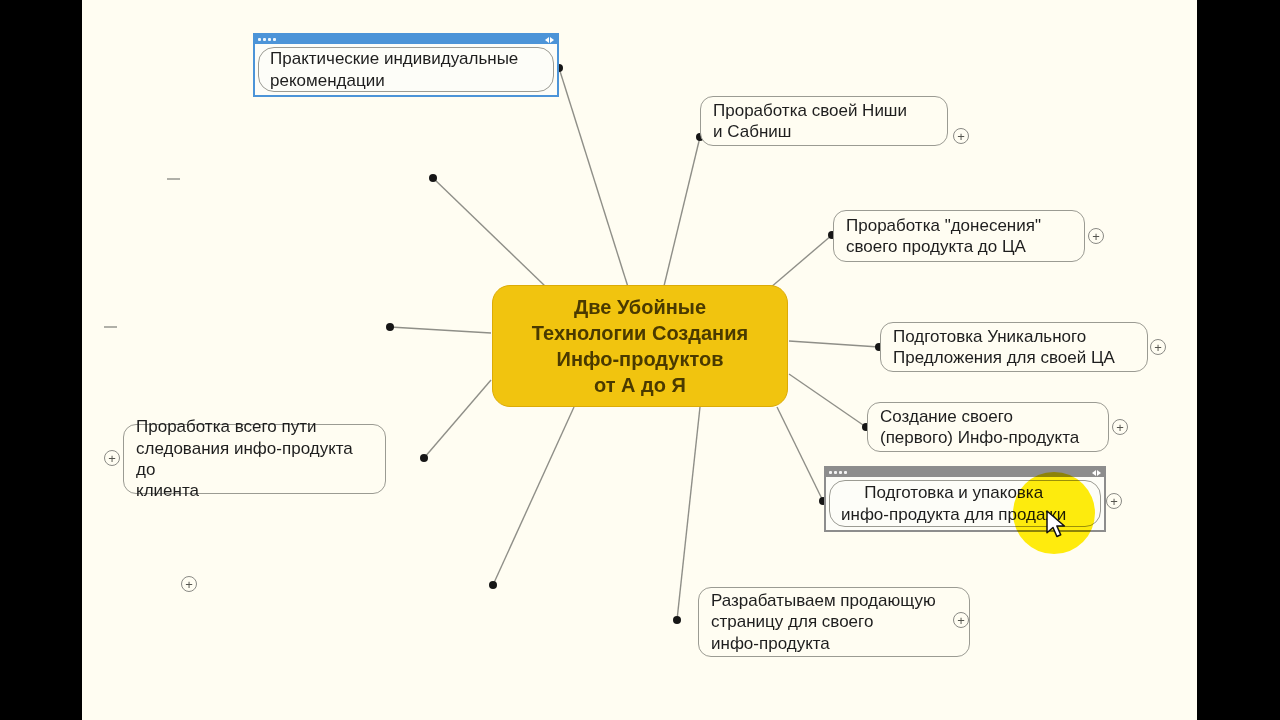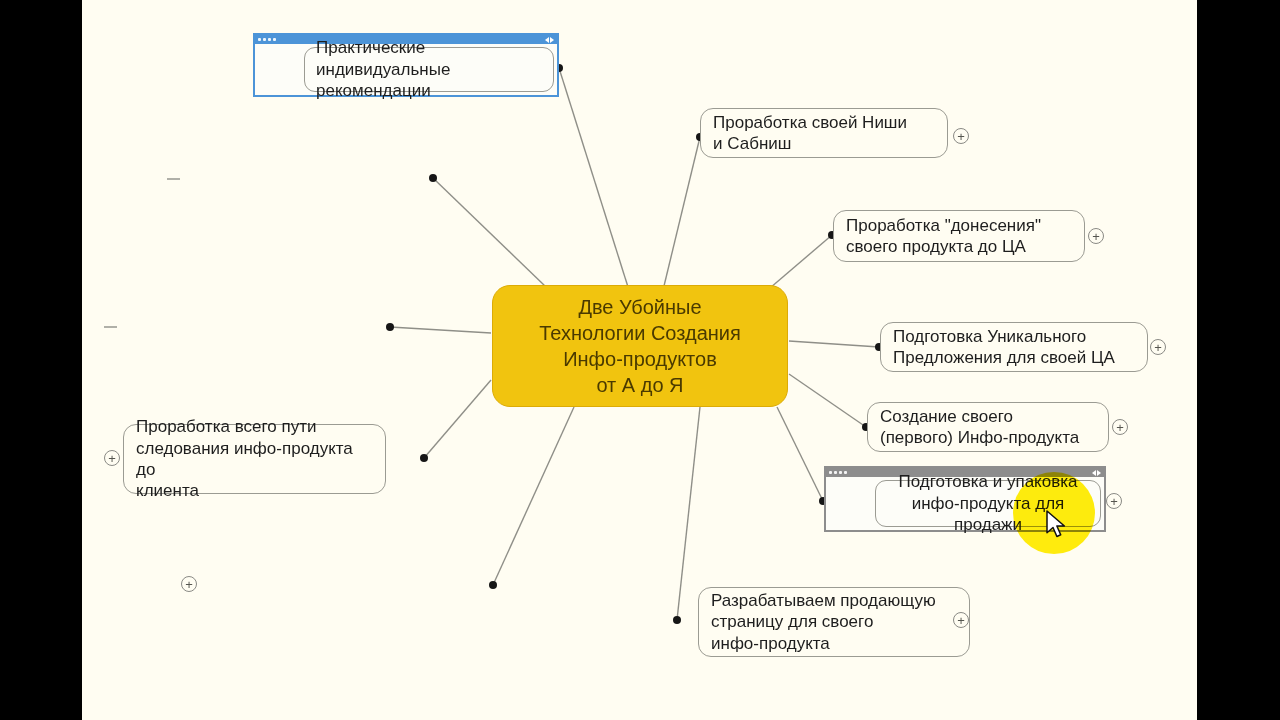"Практические индивидуальные" .frame .node-in { border-radius: 11px -> 16px; margin-left: 46px -> none }
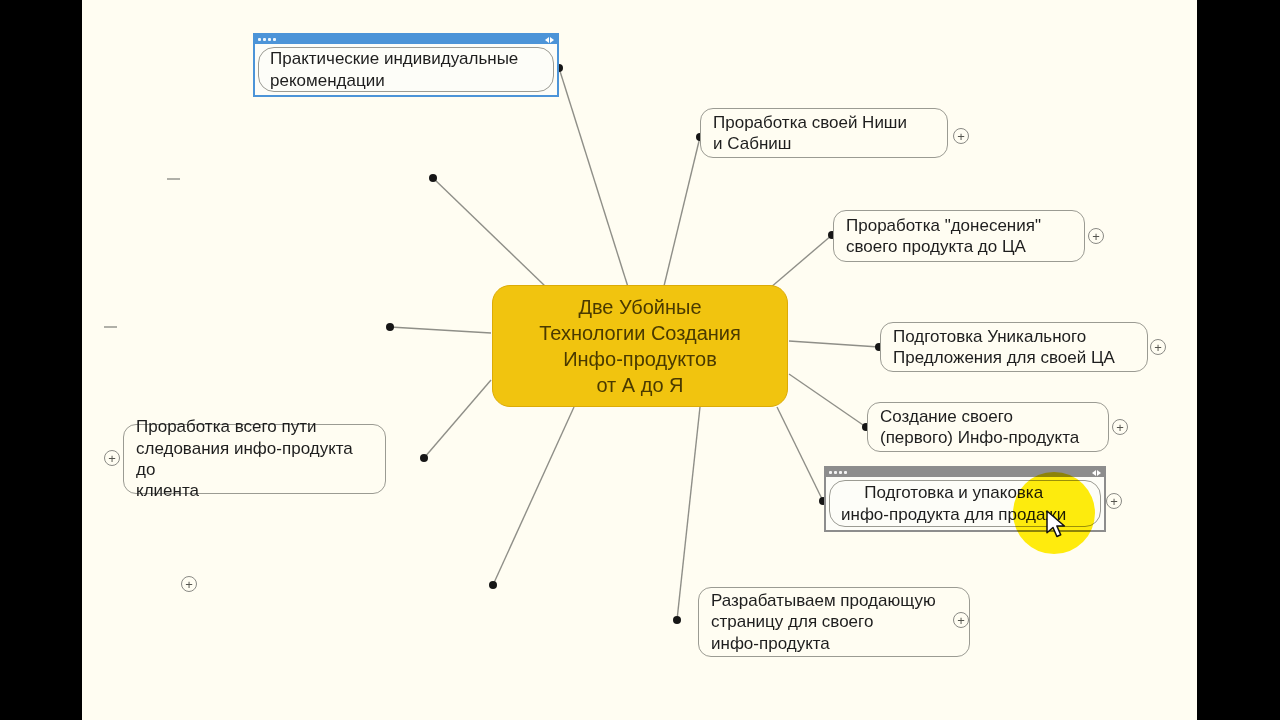"Проработка своей Ниши" div.node { top: 108px -> 96px }
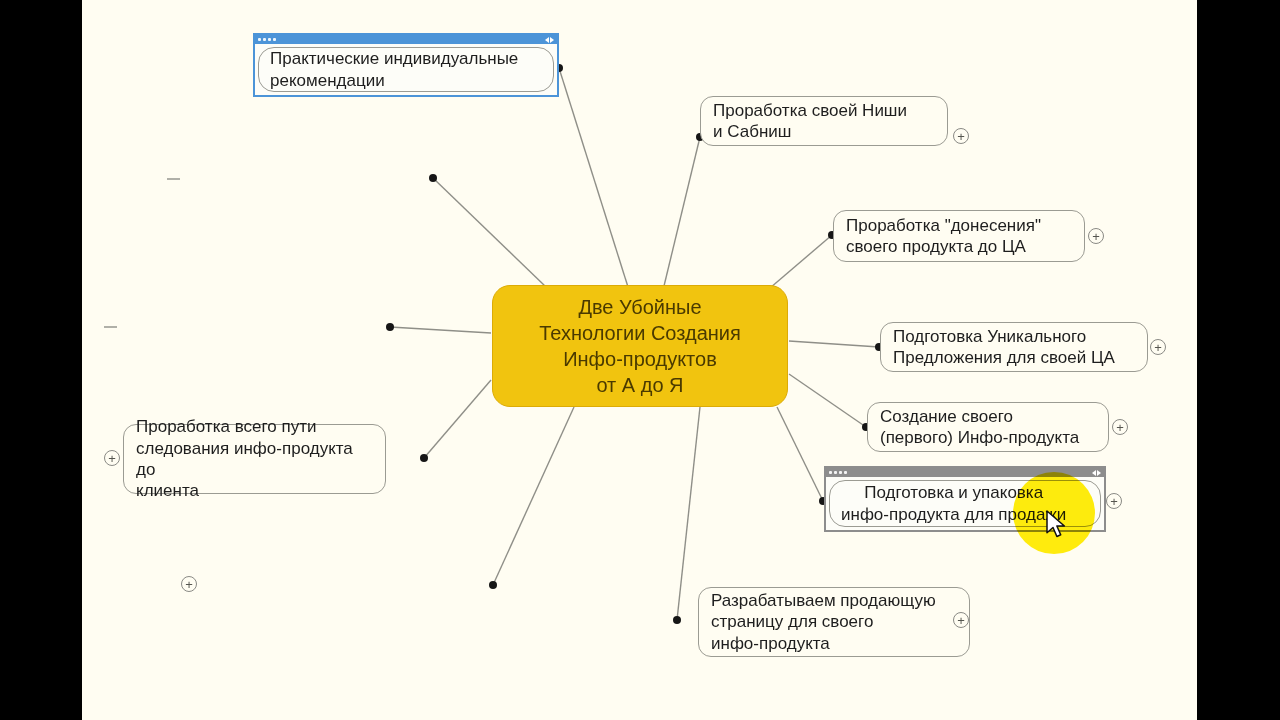"Две Убойные" .center-node { font-weight: normal -> bold }
